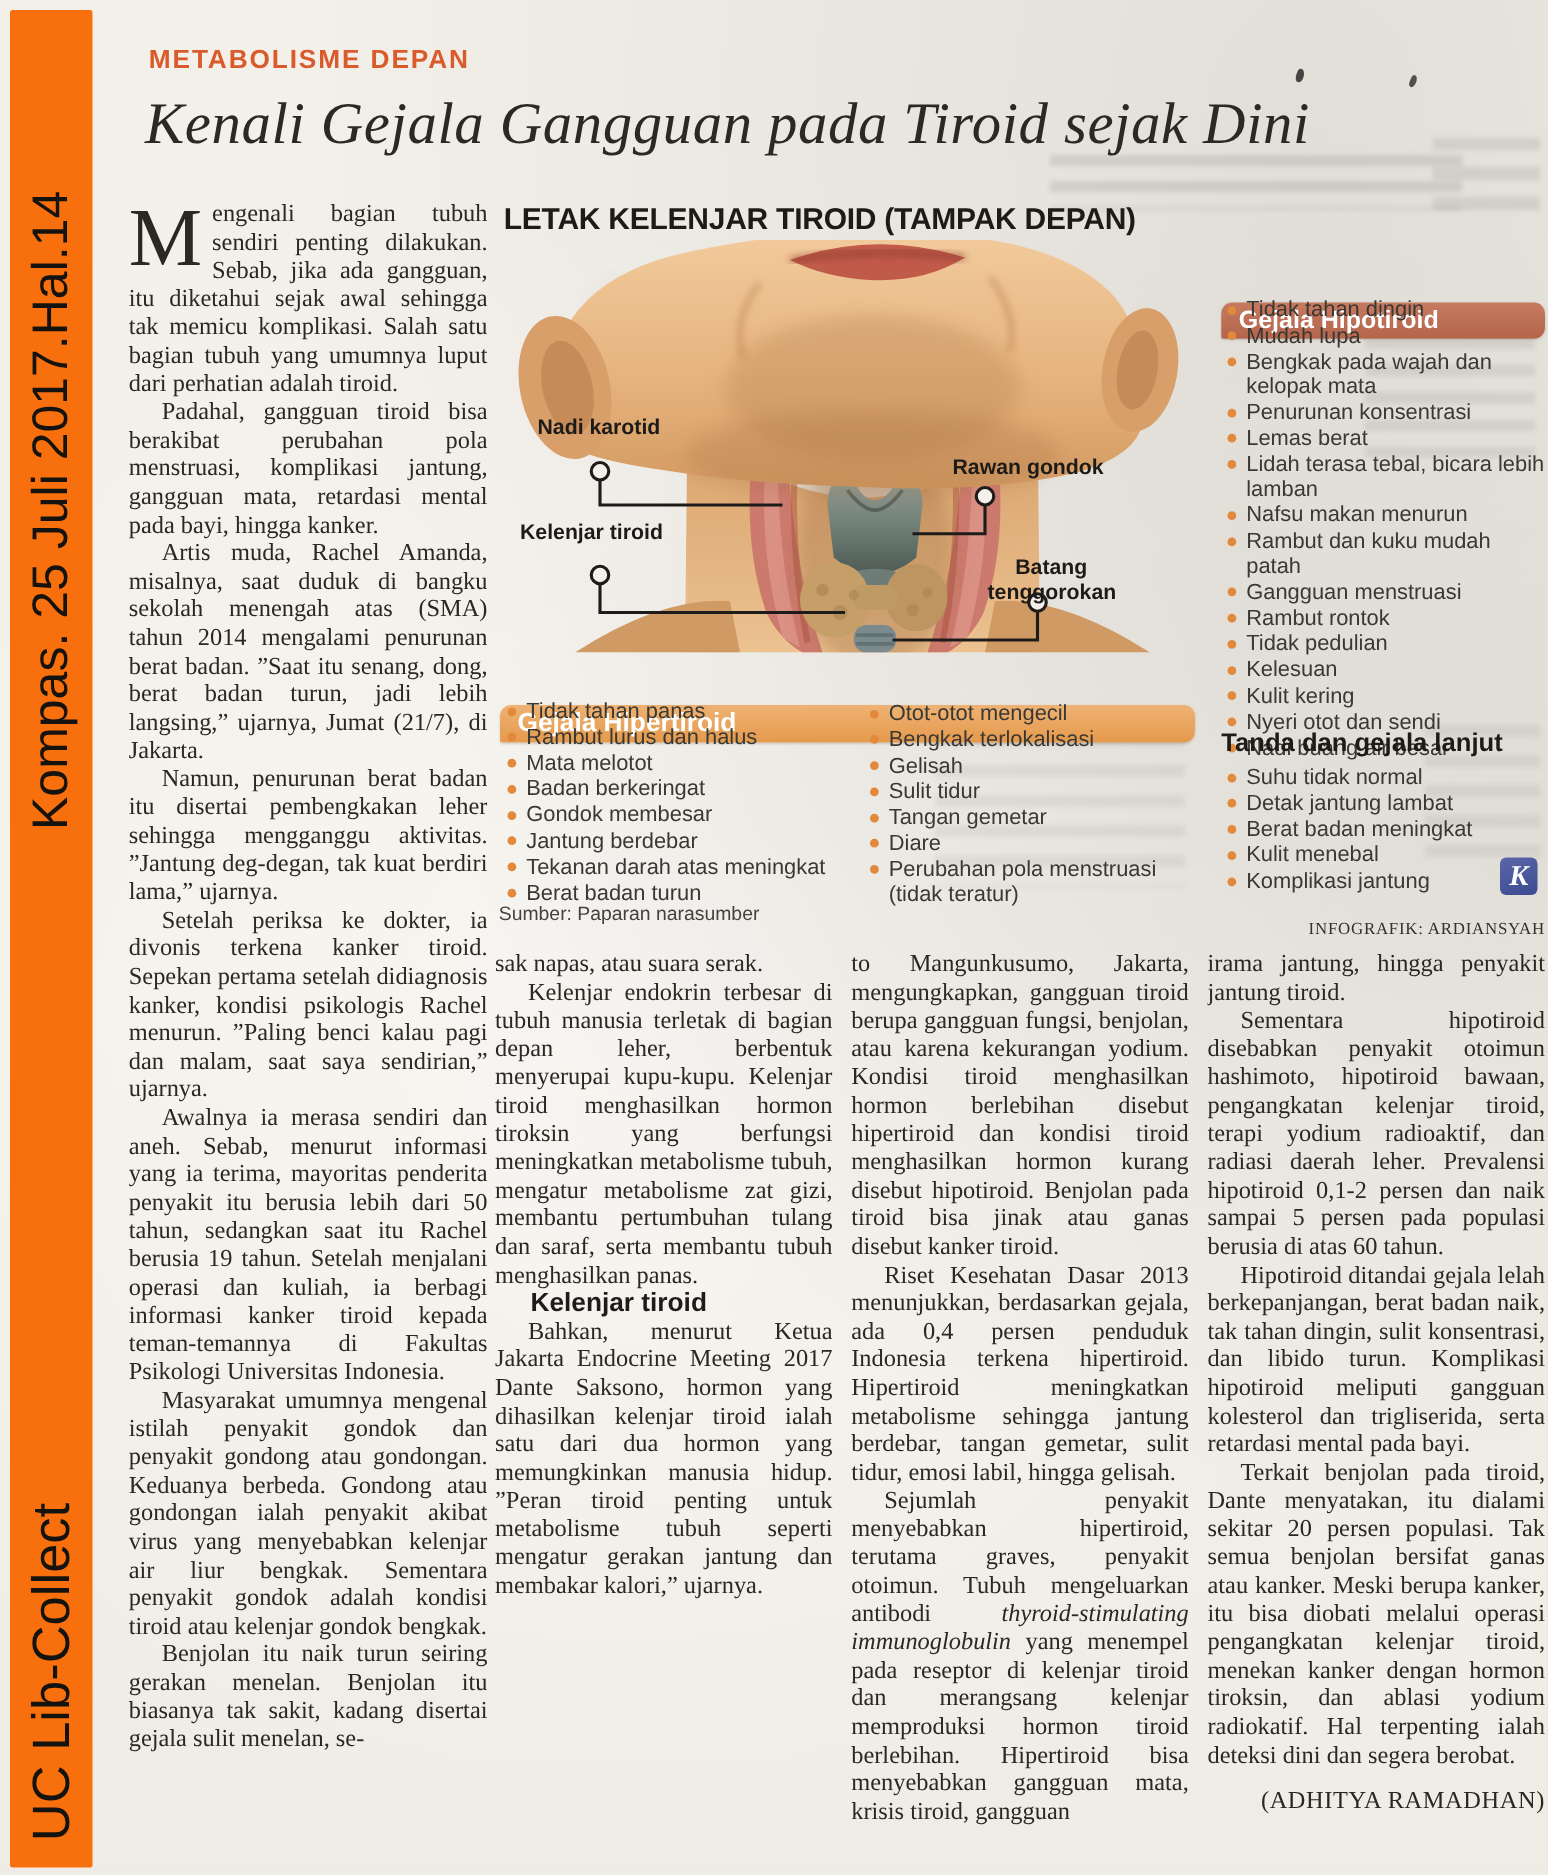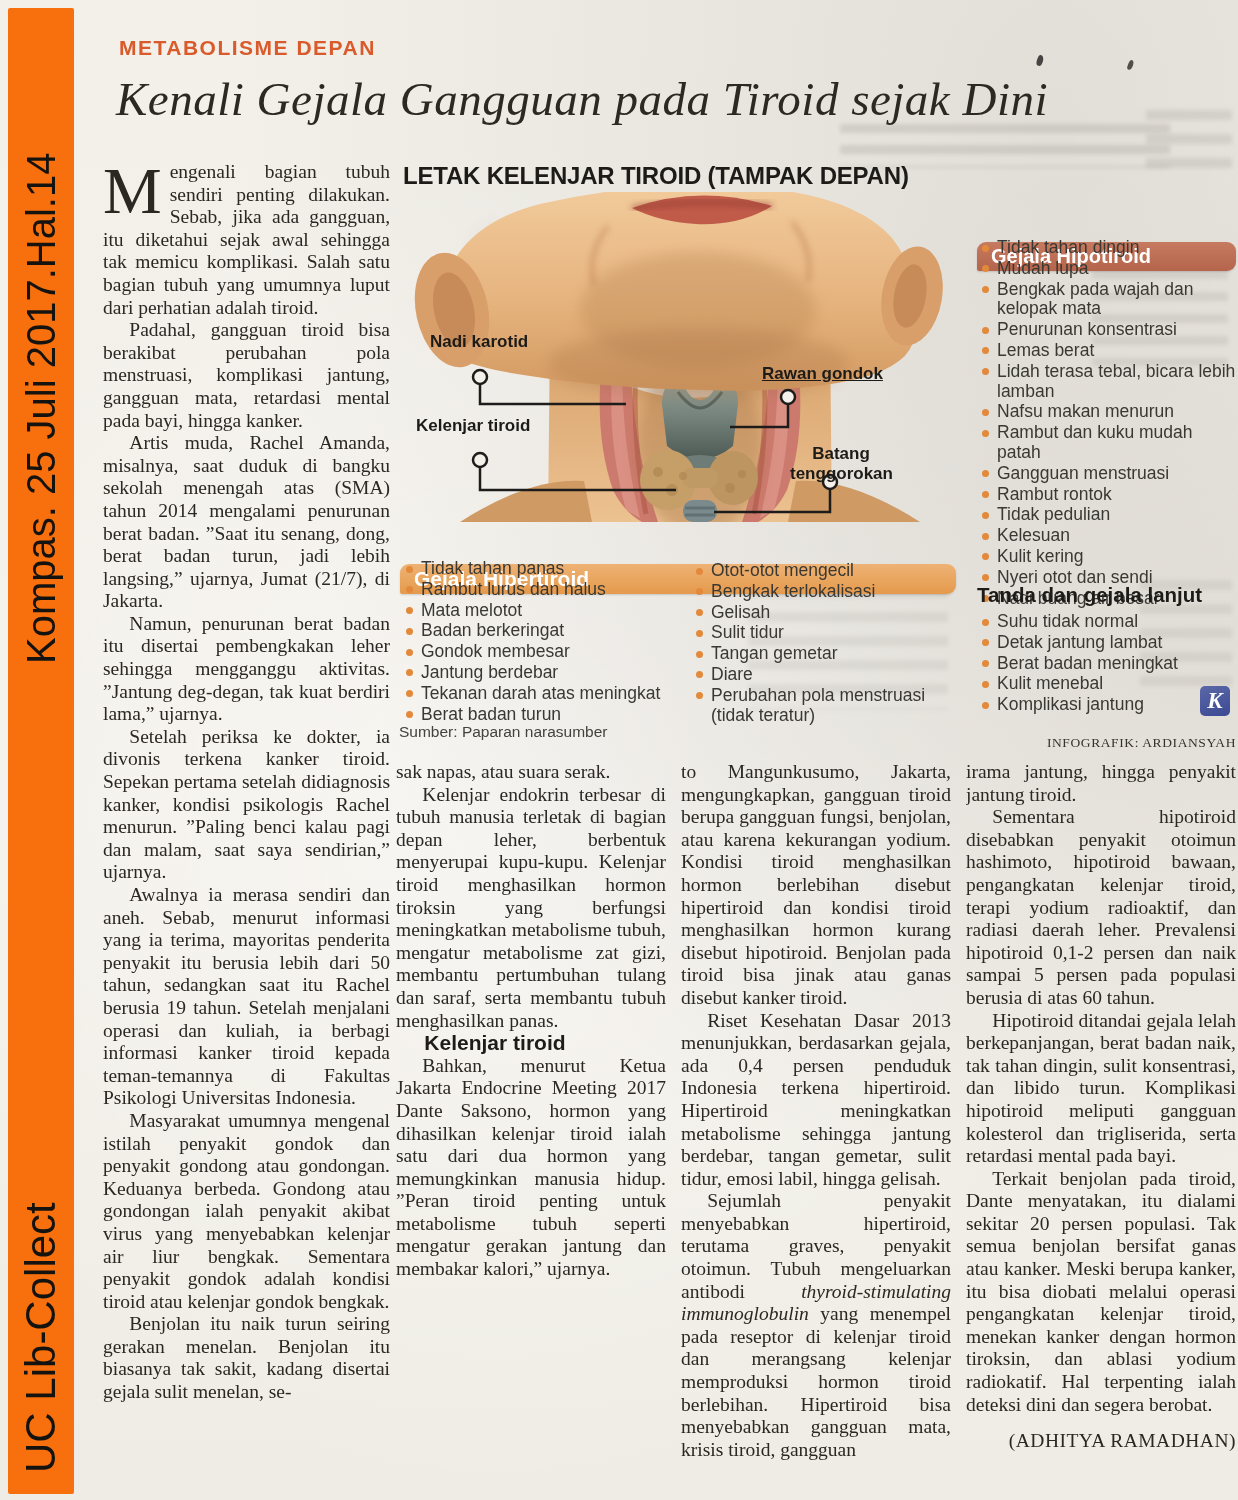"Rawan gondok" div.figlabel { text-decoration: underline -> none }
